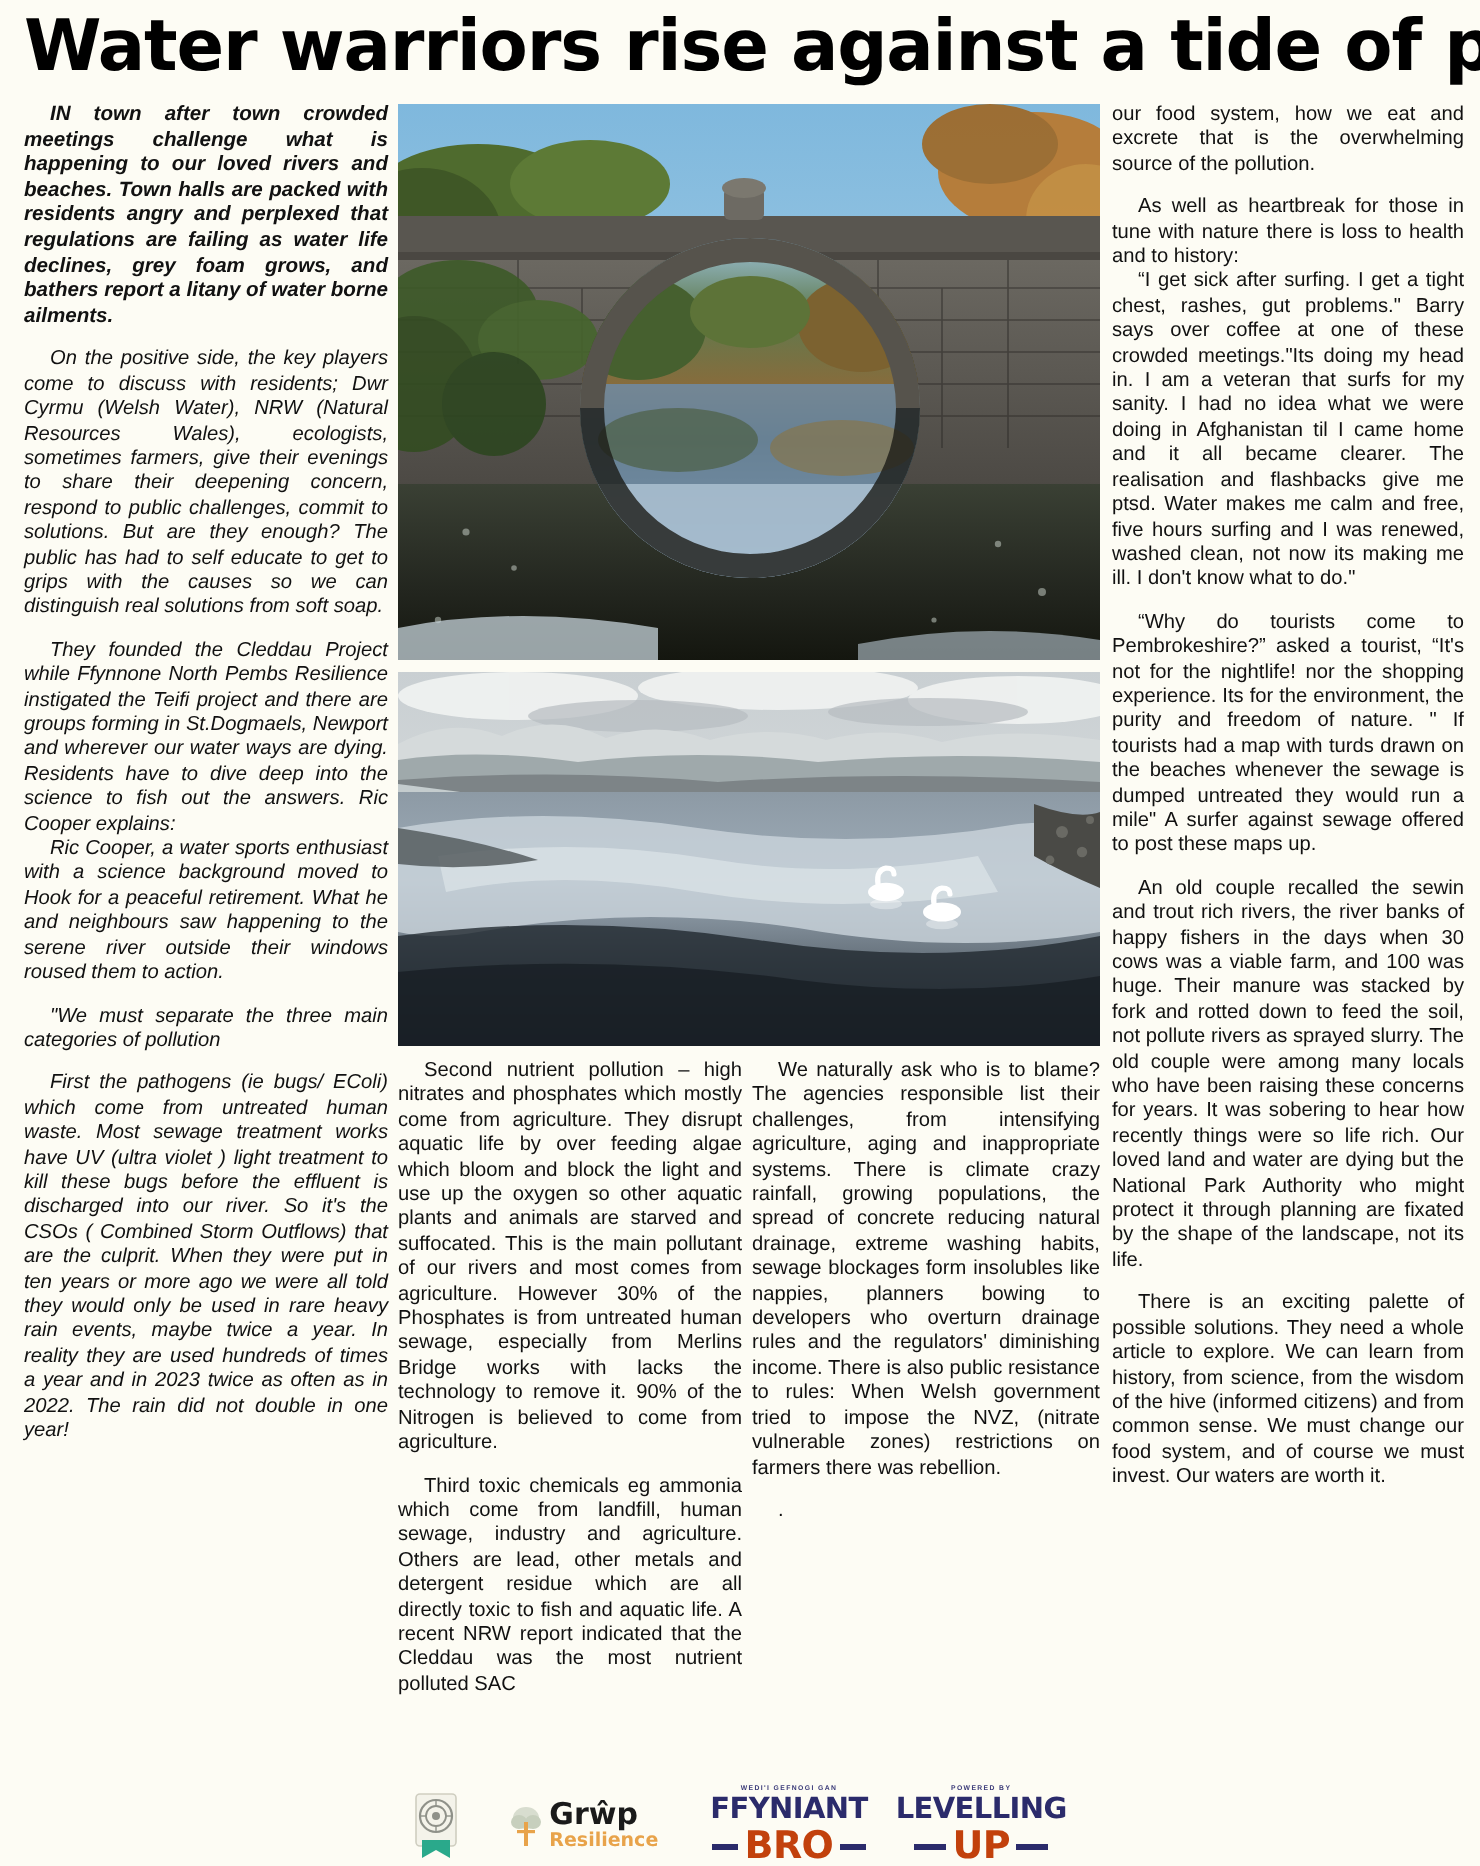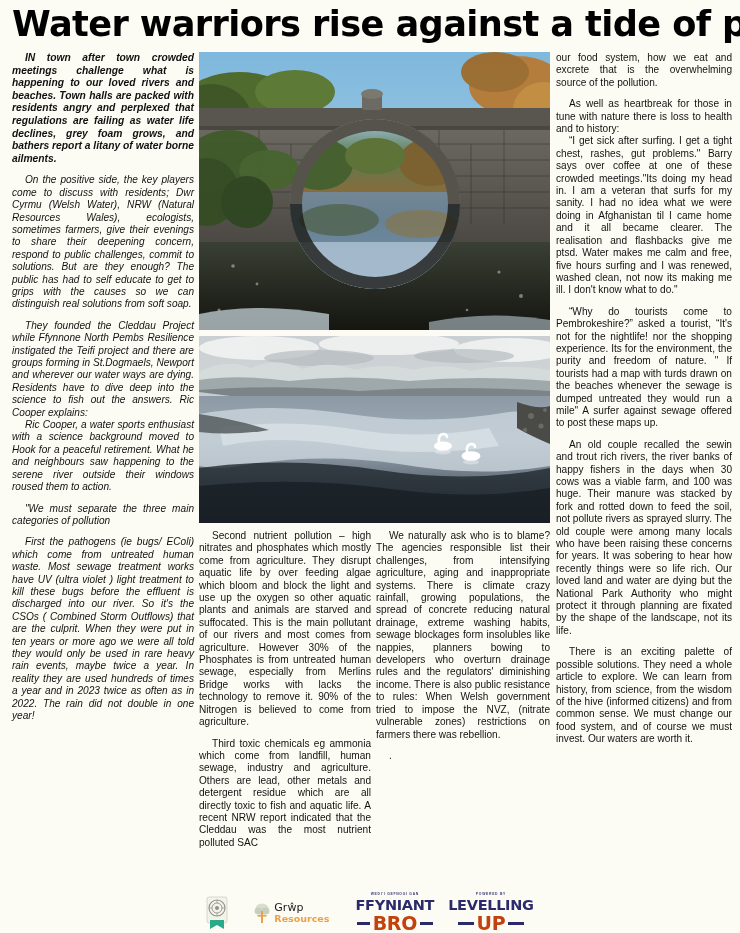"Grŵp" .grwp-main { font-size: 11px -> 15px; font-weight: normal -> bold }
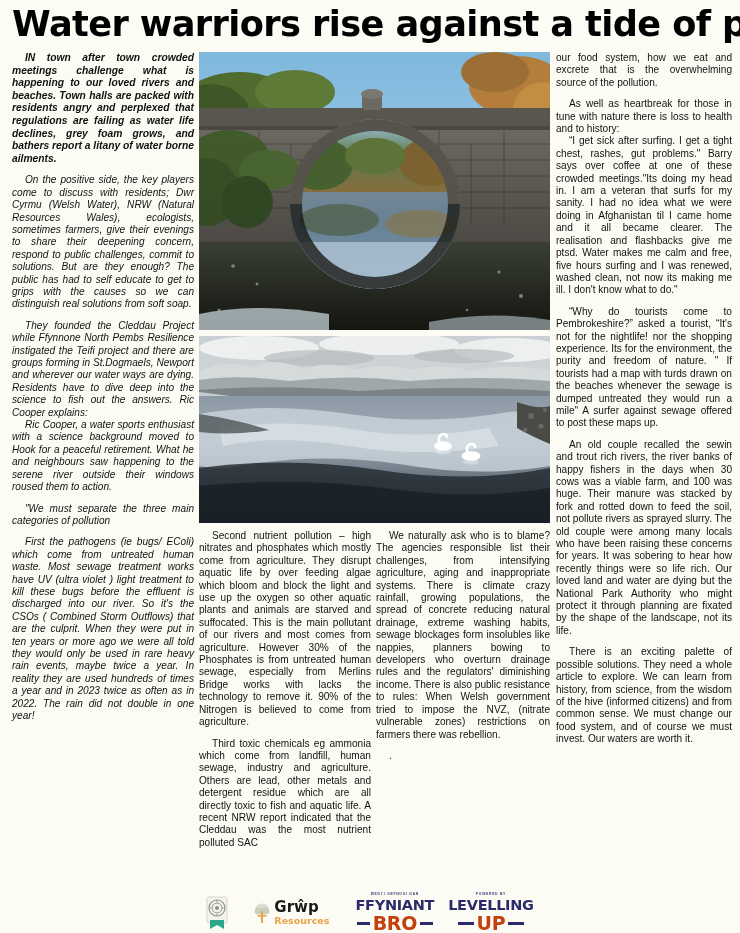"Resources" span.grwp-sub { text: Resources -> Resilience }
